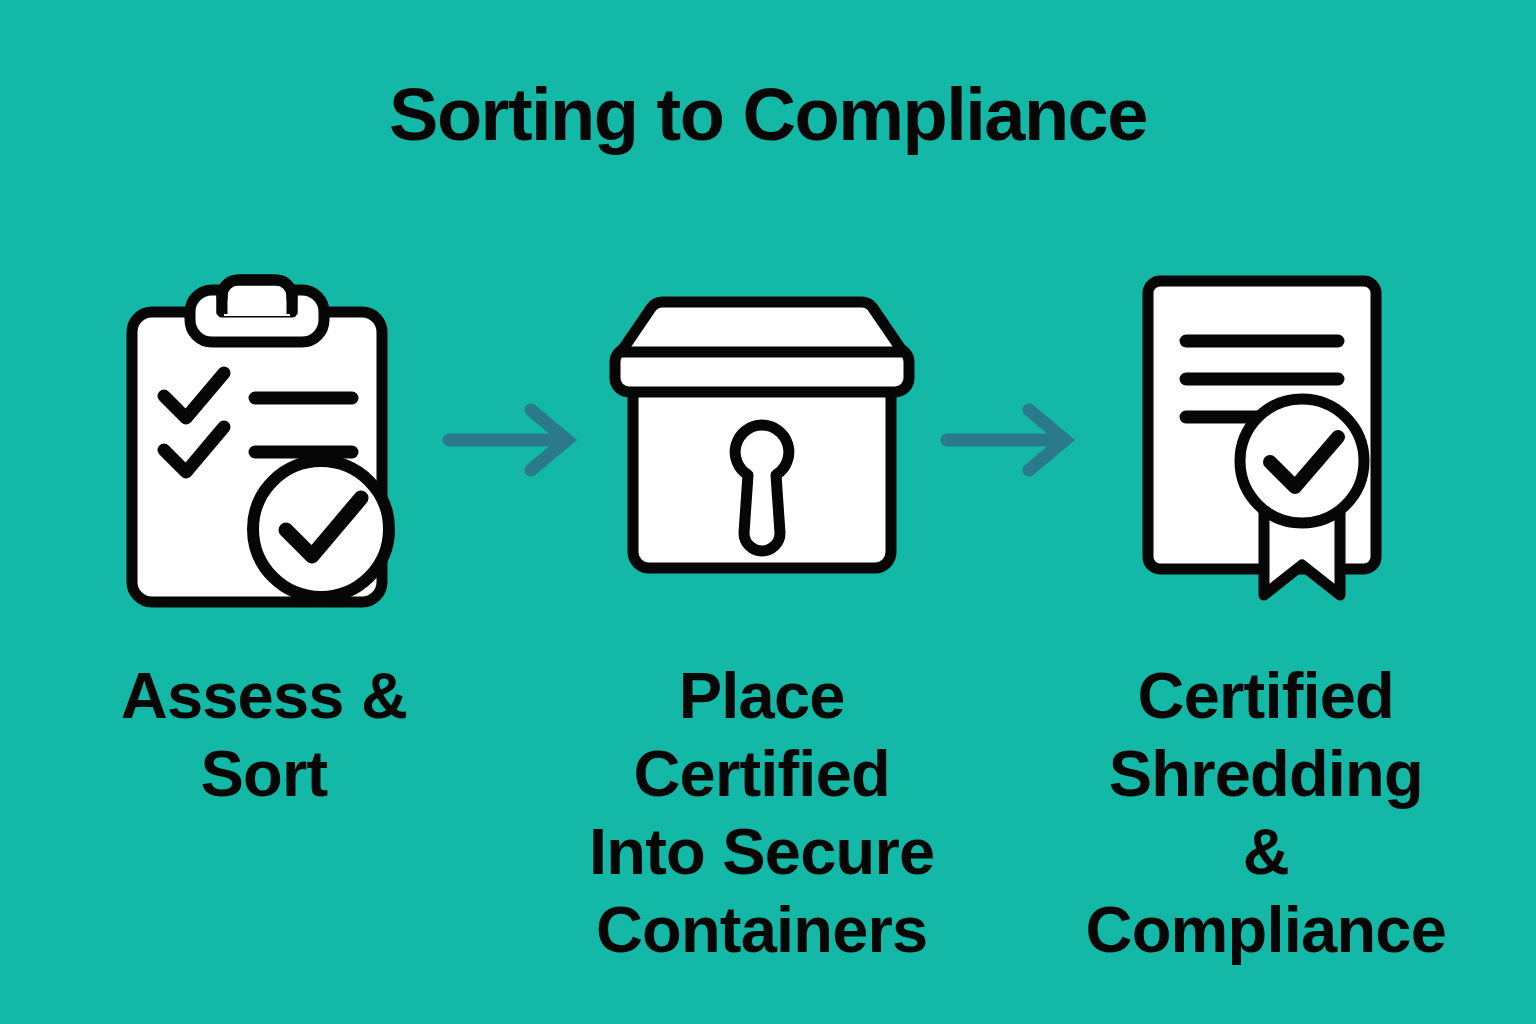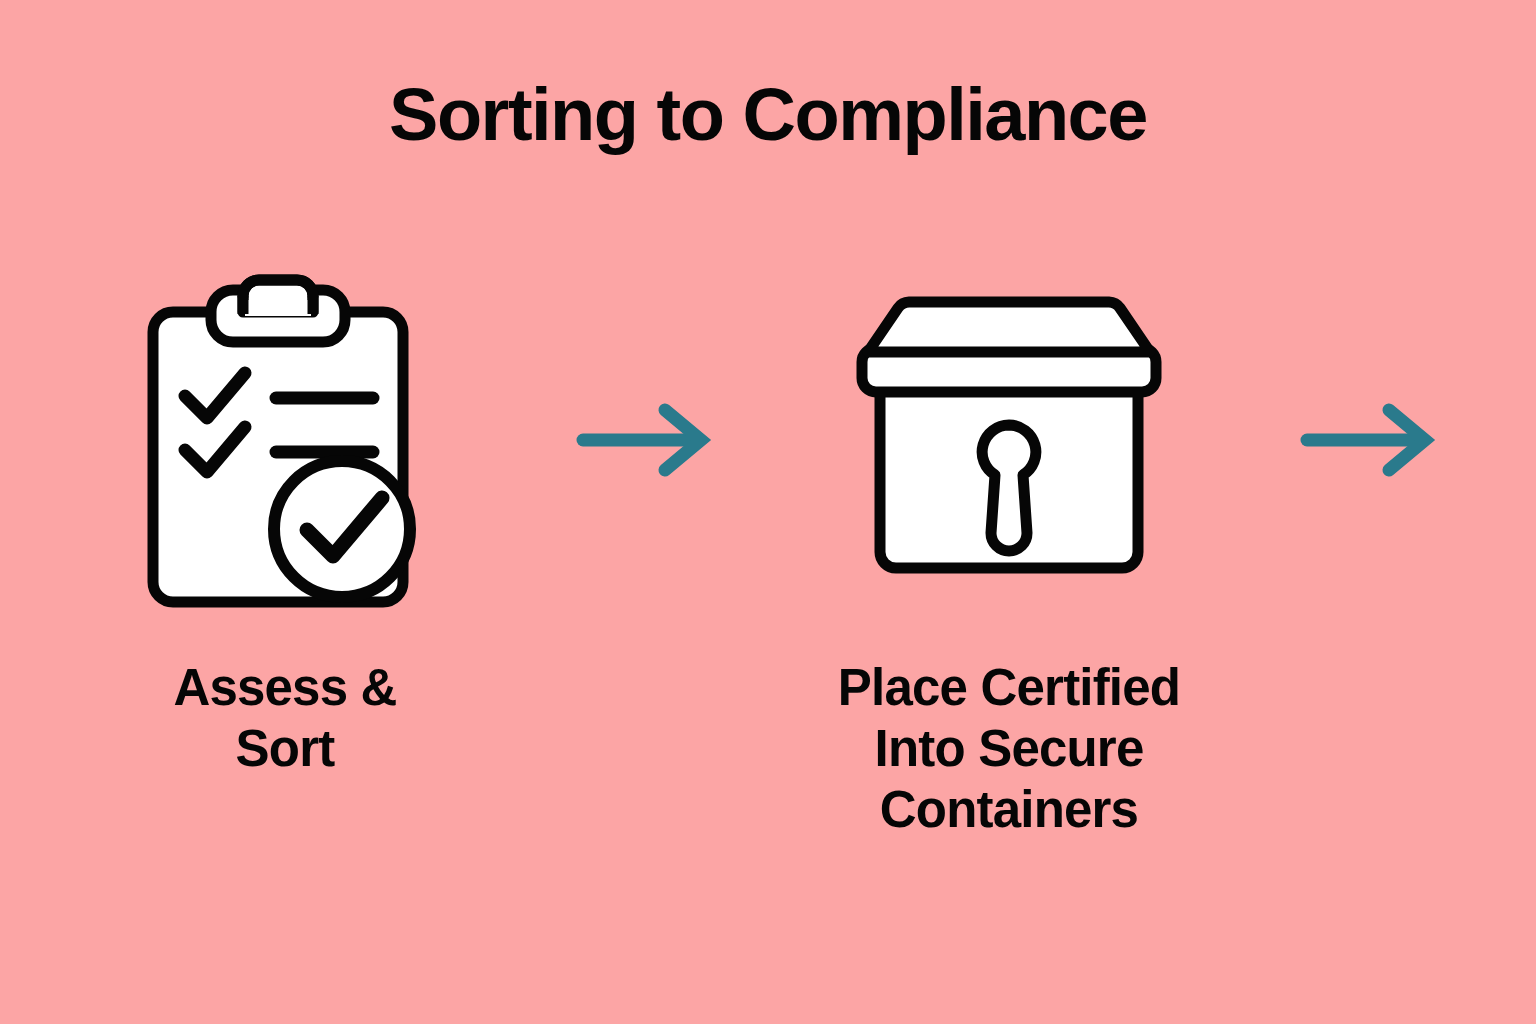"Sorting to Compliance" #infographic { background: #fca5a5 -> #14b8a6 }
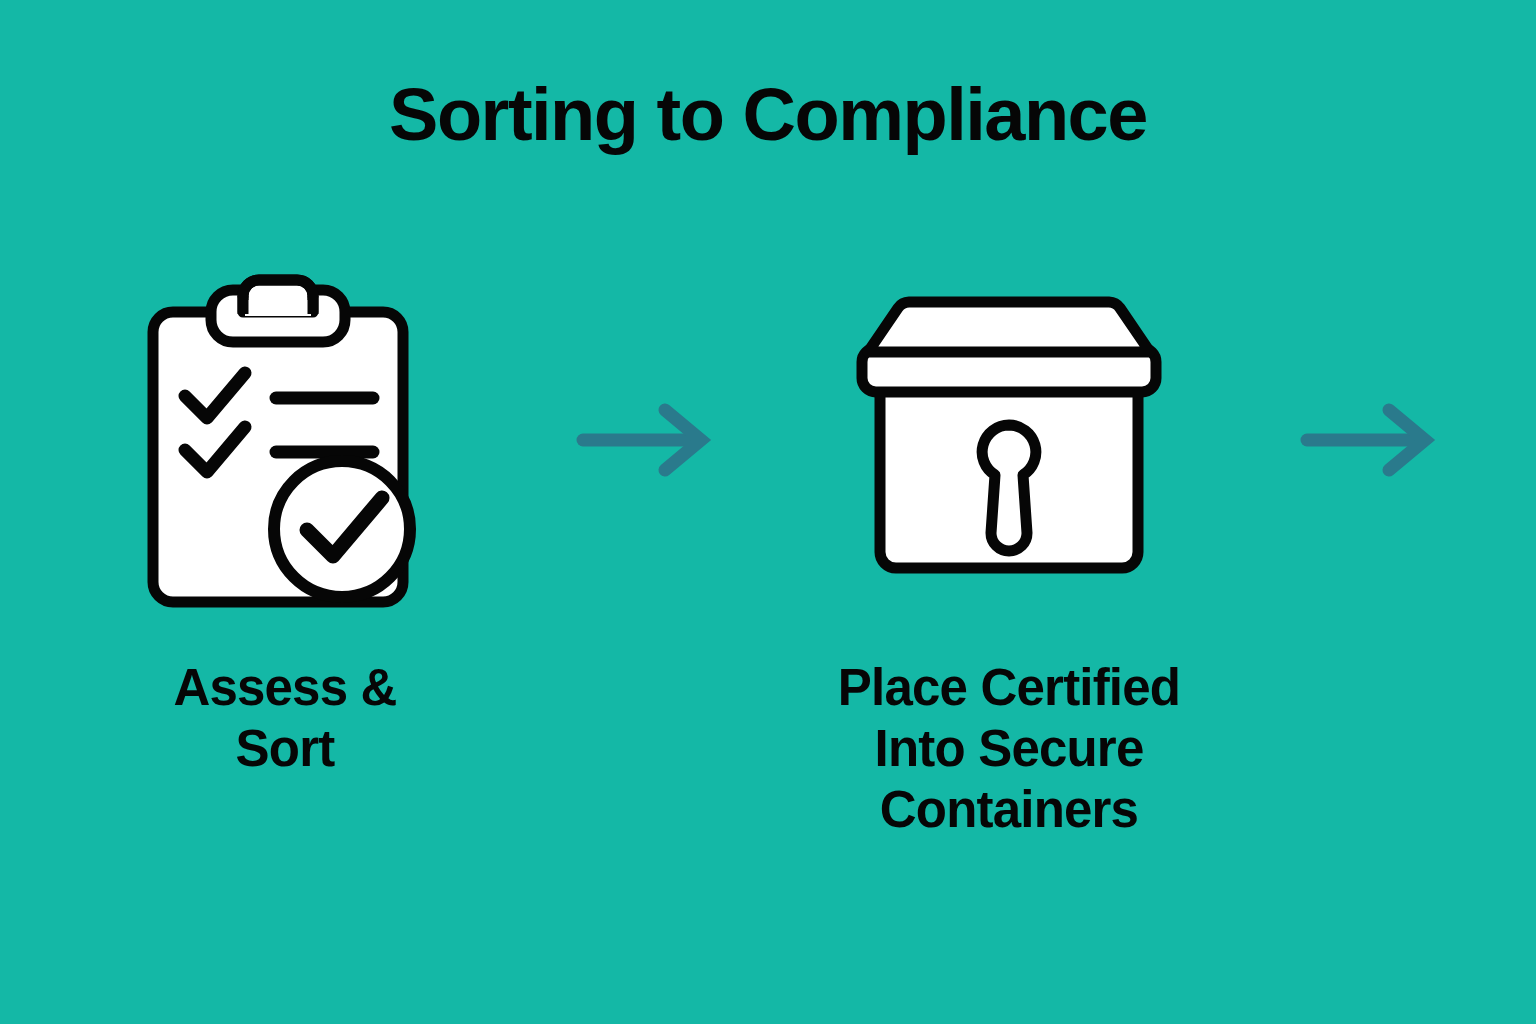"Assess &" .step-label { font-size: 51px -> 65px }
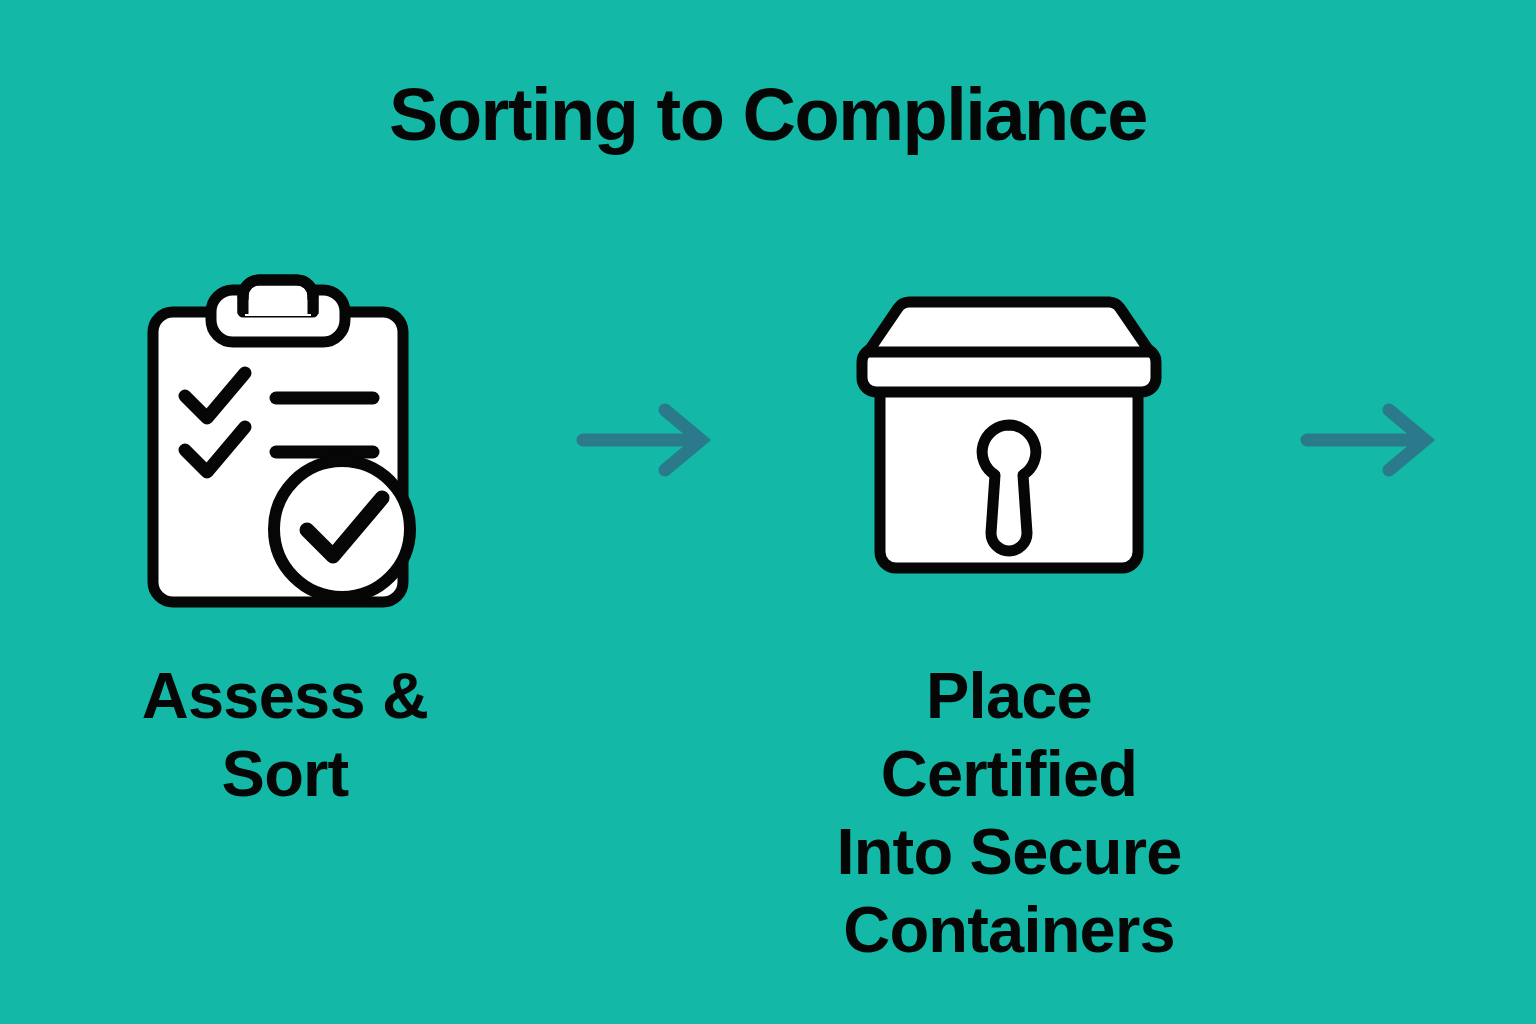"Certified" div.step { html: none -> <div> <div> <svg> <rect></rect> <line></line> <line></line> <line></line> <path></path> <circle></circle> <polyline></polyline> </svg> </div> <div>Certified Shredding &amp; Compliance</div> </div> }
